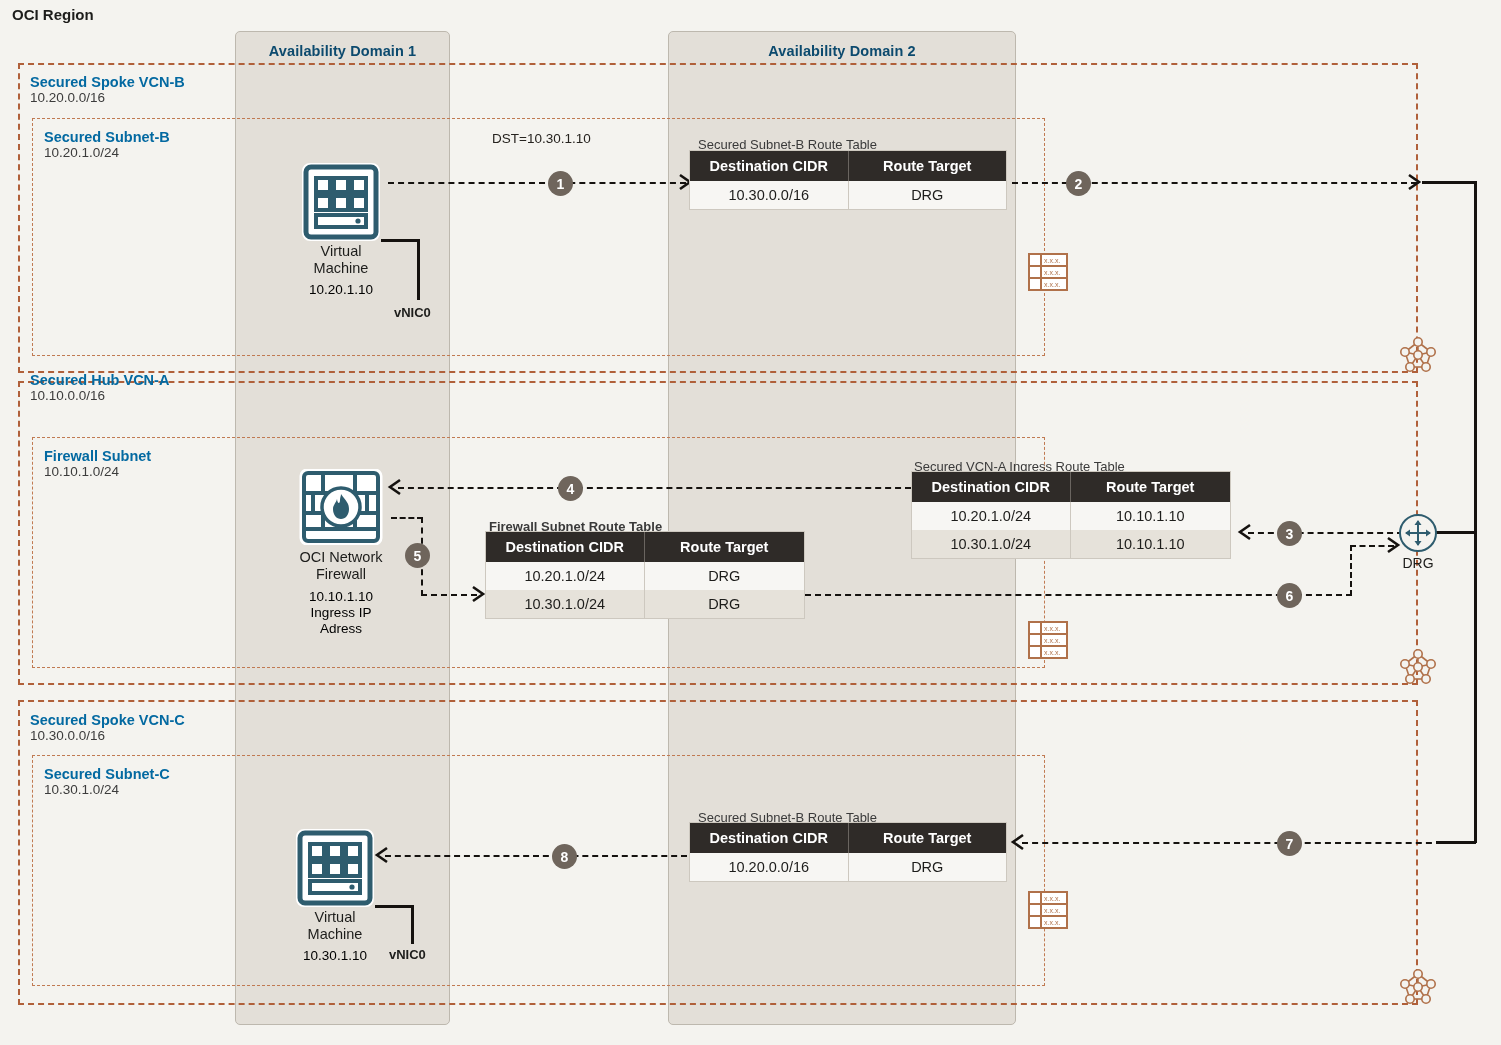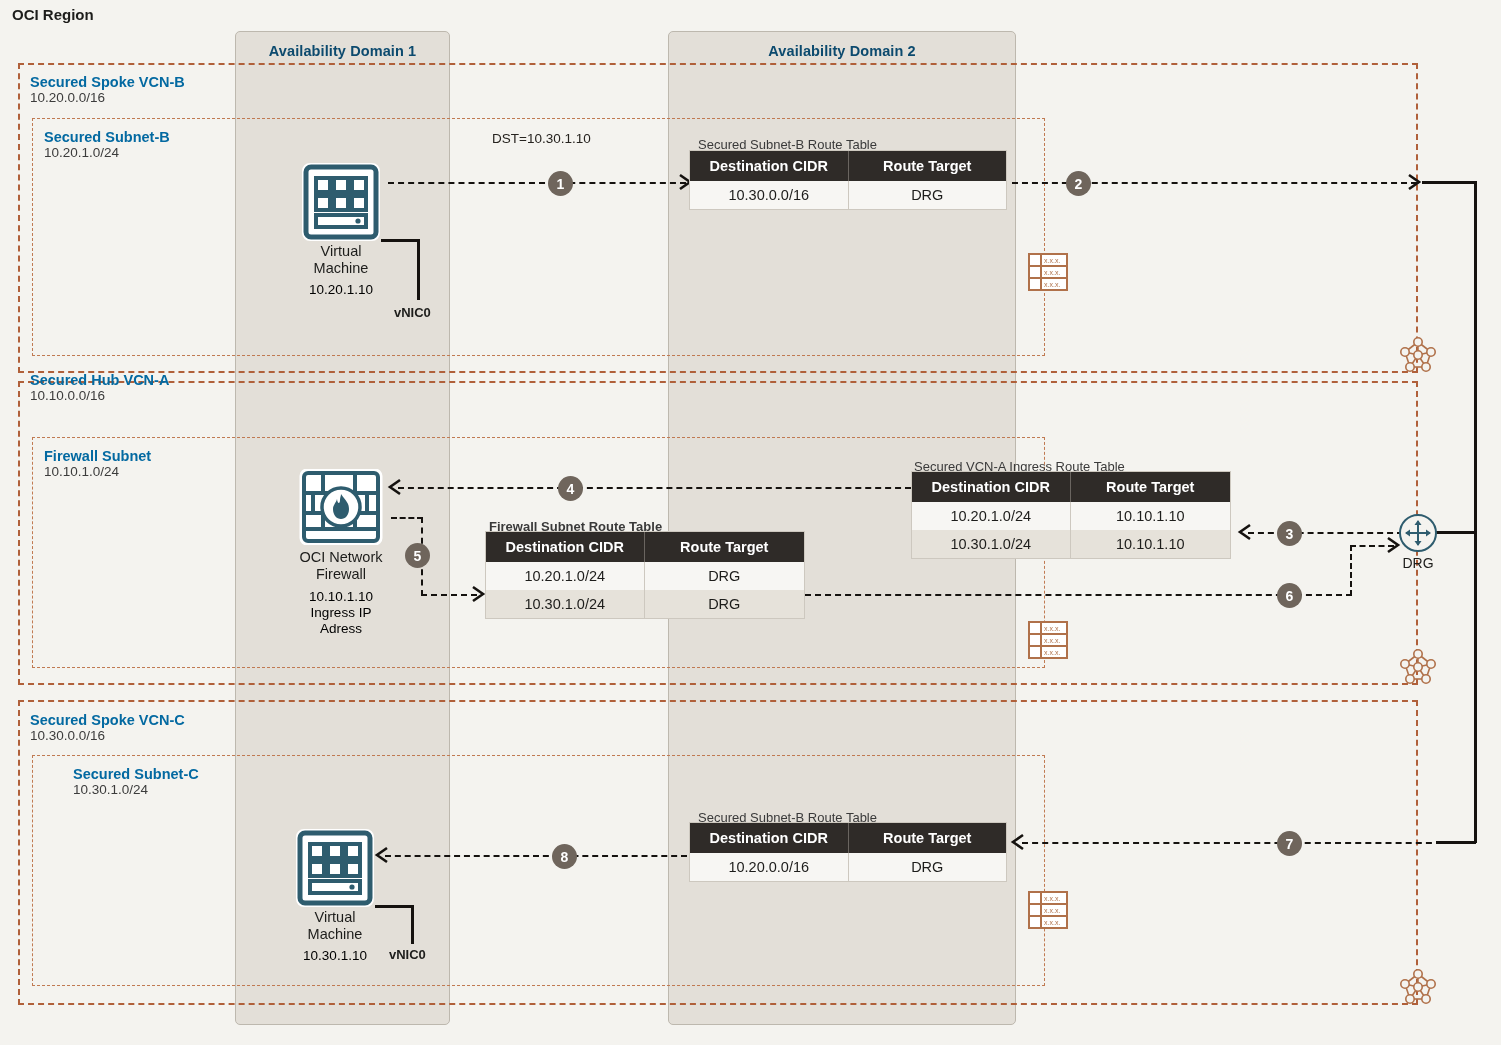"Secured Subnet-C" div.abs { margin-left: 29px -> none }
